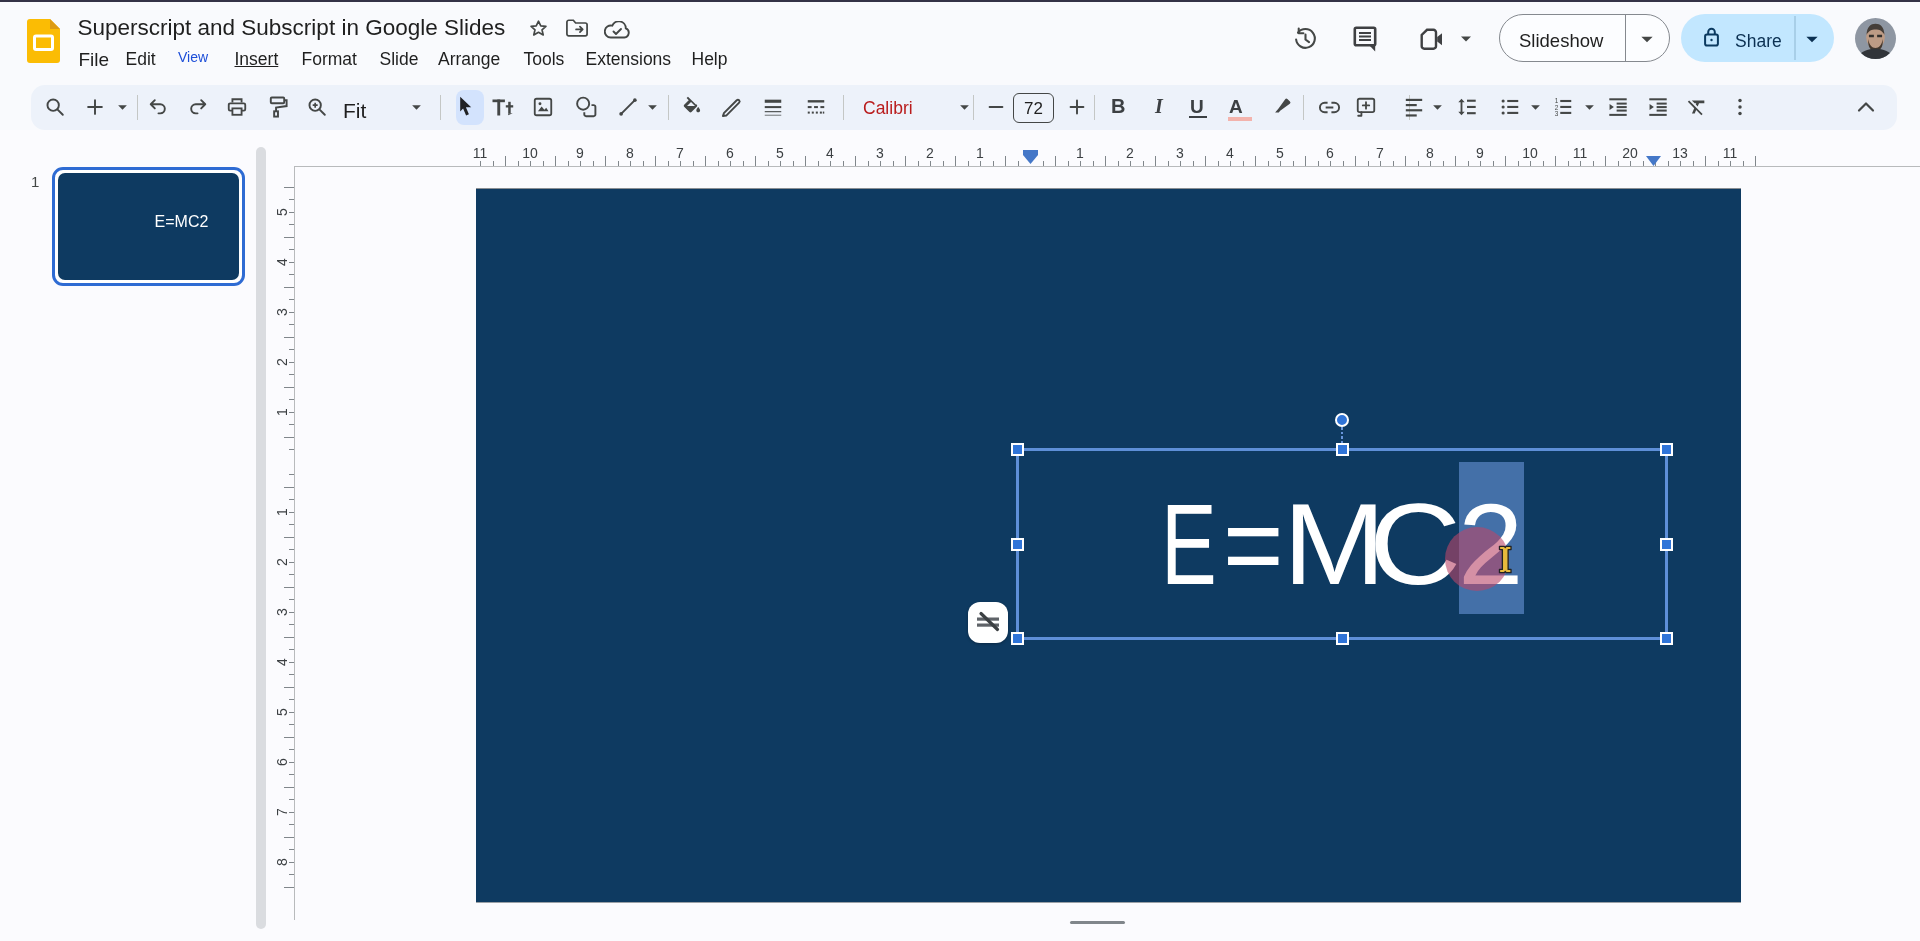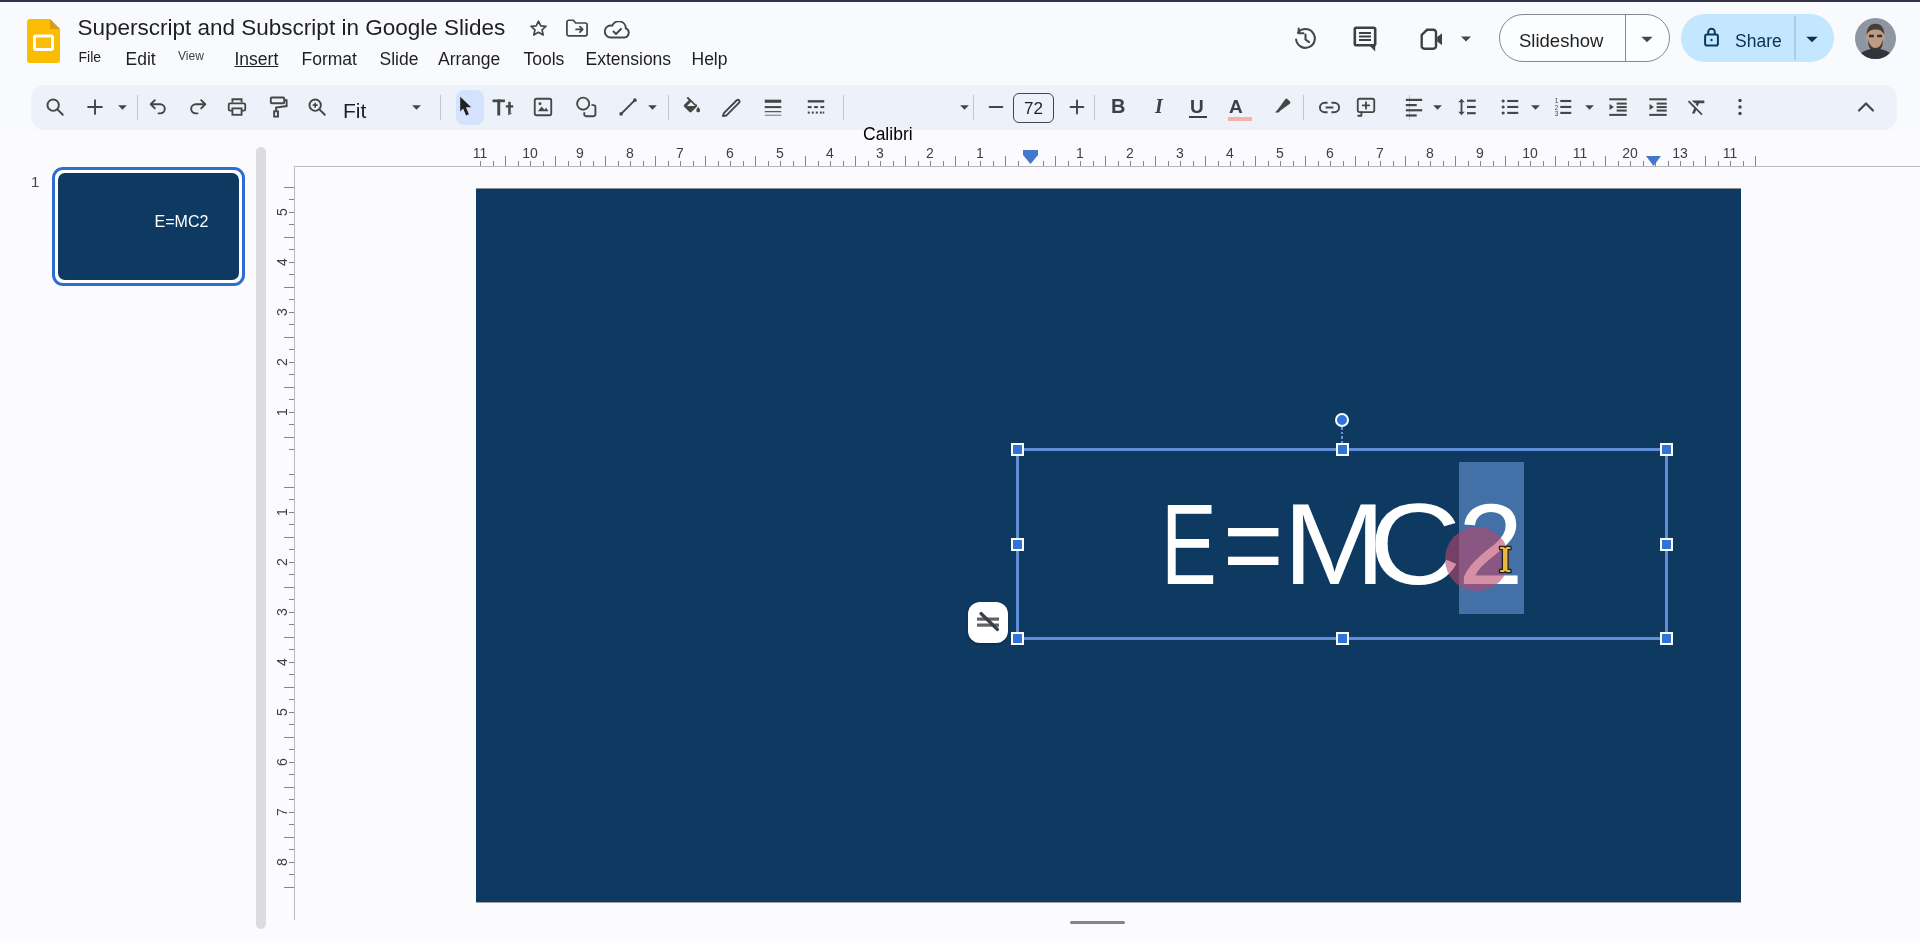"File" div.abs { font-size: 14px -> 19px }
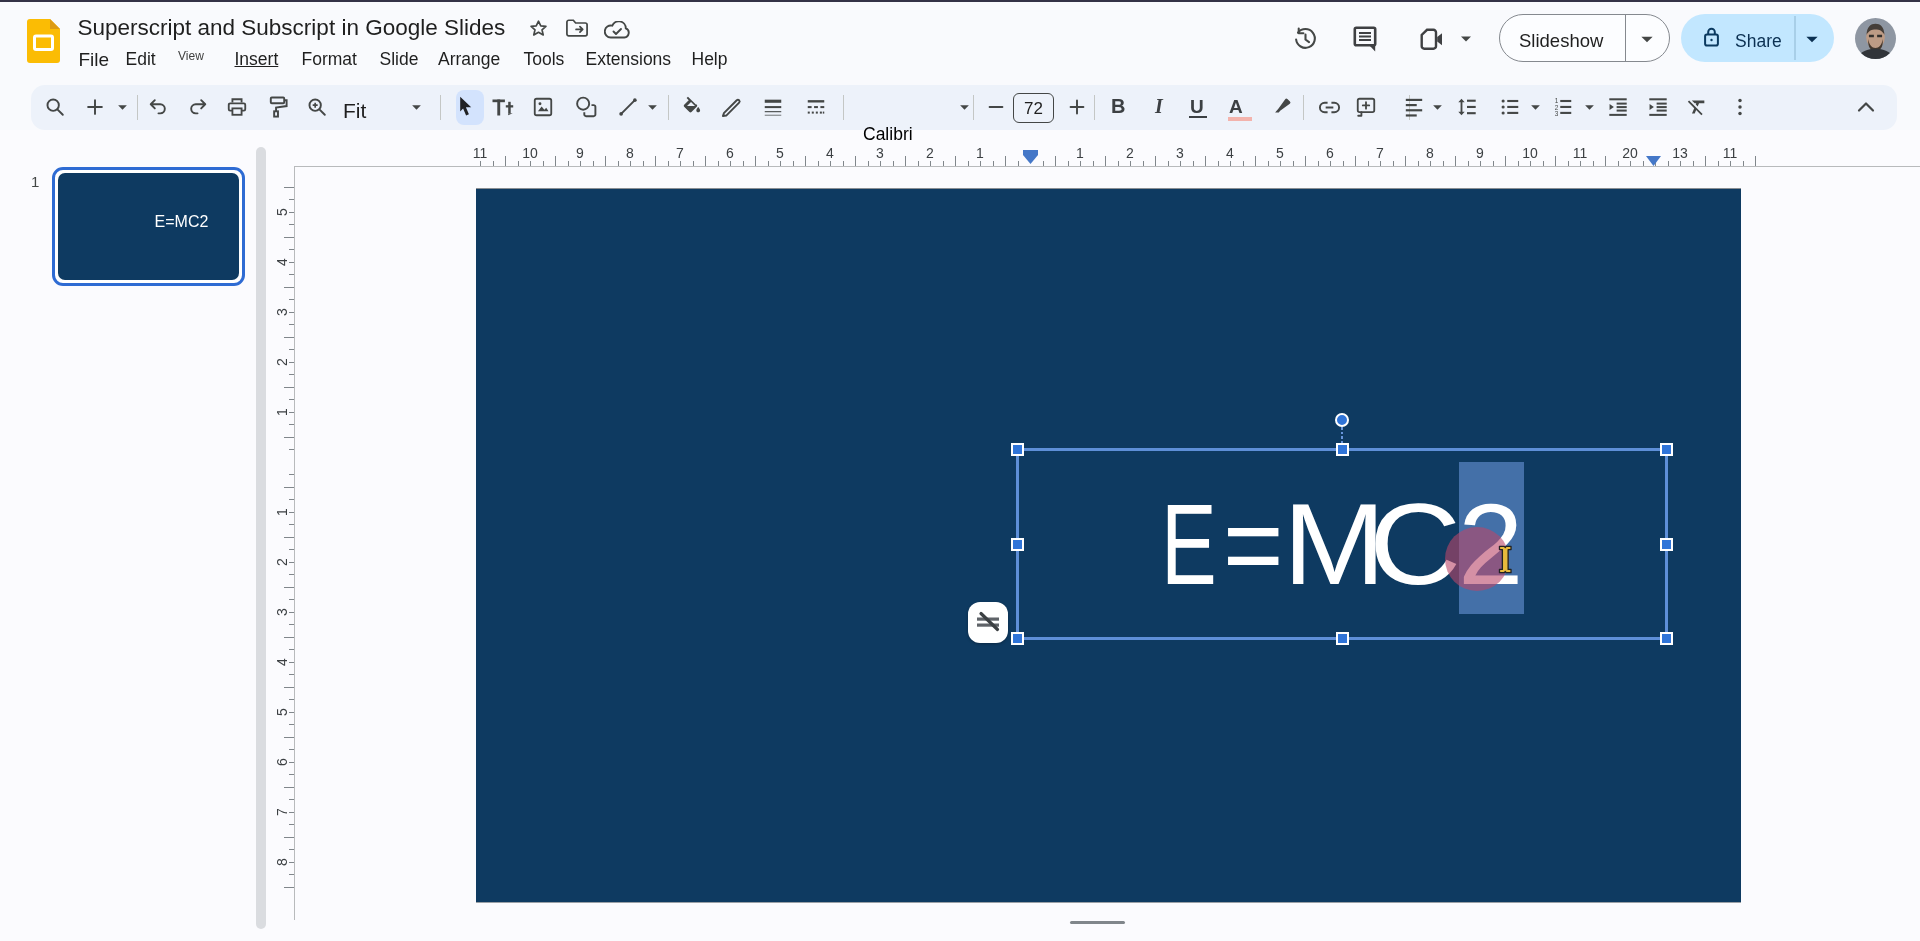"View" div.abs { color: #404040 -> #1d4ed8; font-size: 12px -> 14px }
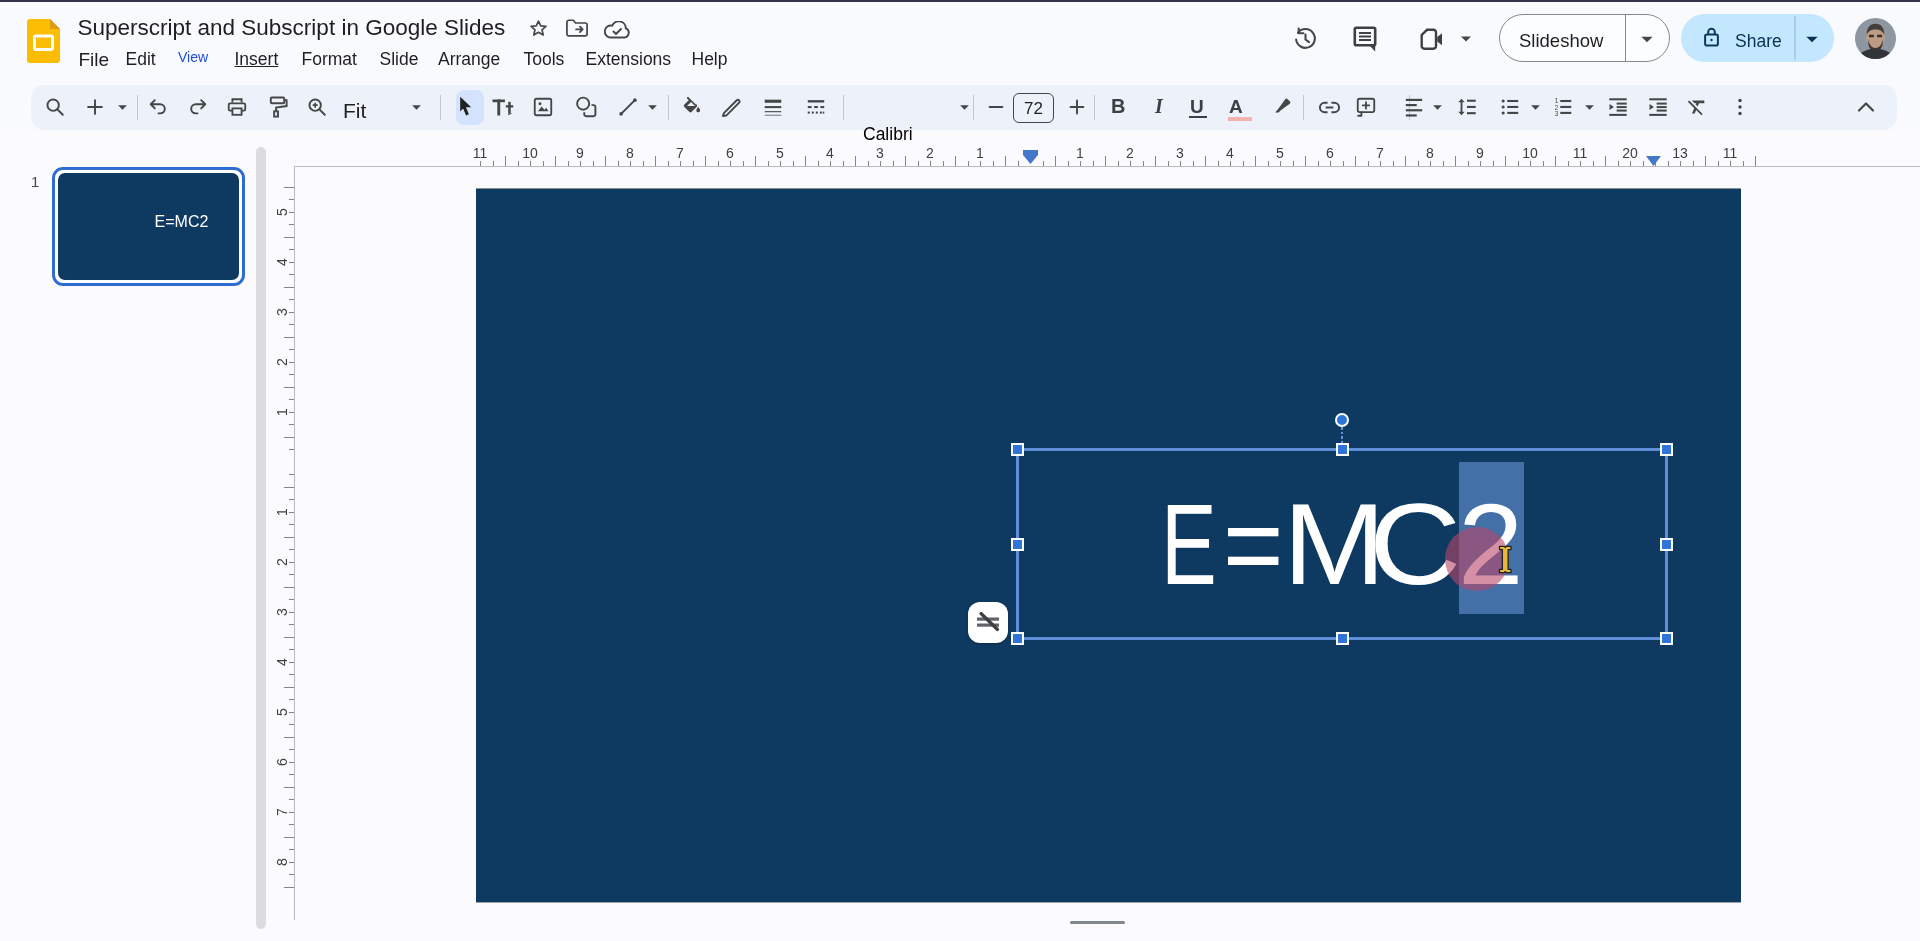"Calibri" div.abs { color: #000000 -> #b91c1c; margin-top: 26px -> none }
